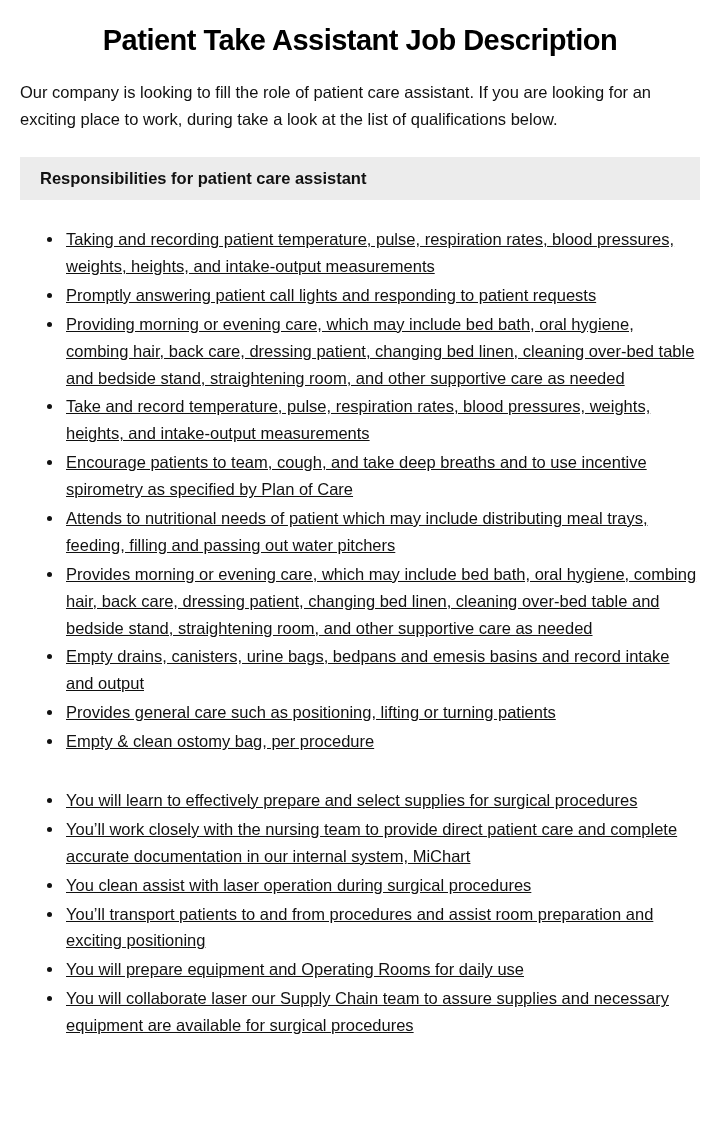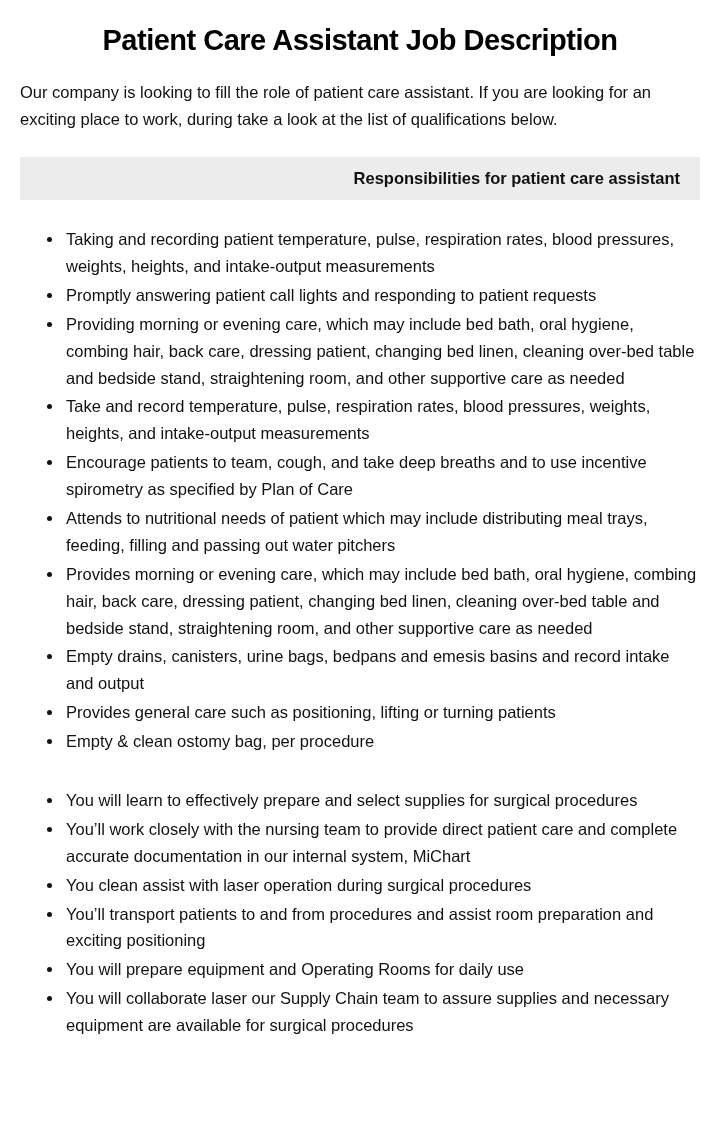"Patient Care Assistant Job Description" h1.page-title { text: Care -> Take }
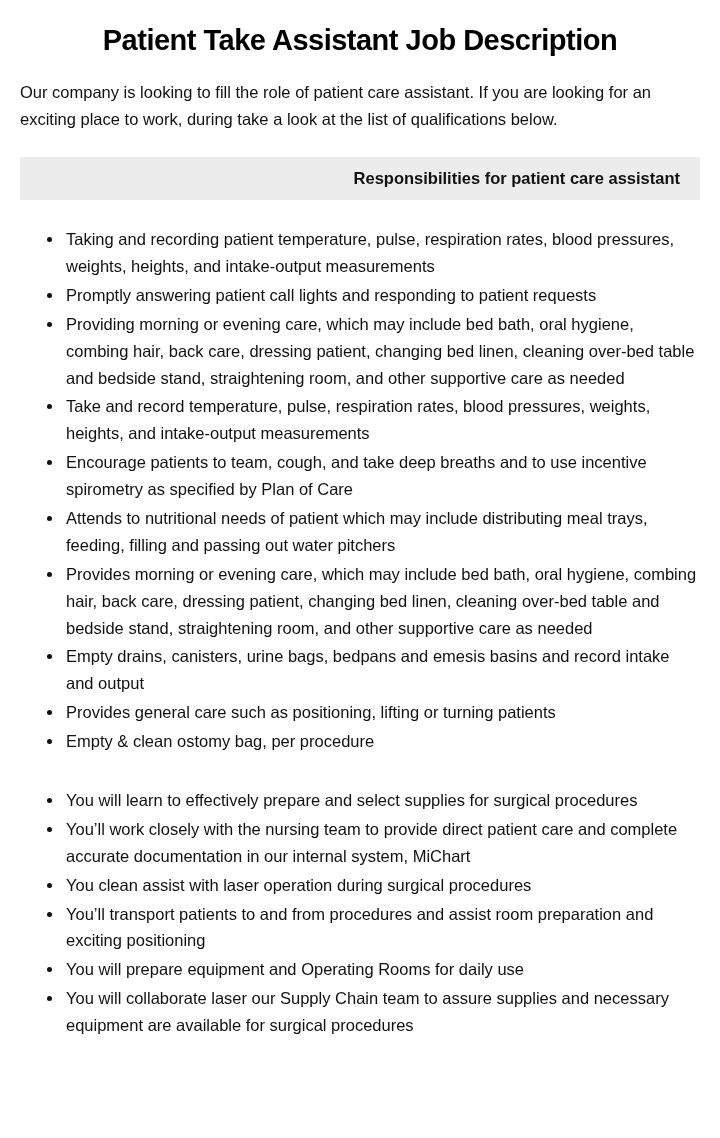"Responsibilities for patient care" .section-header { text-align: right -> none }
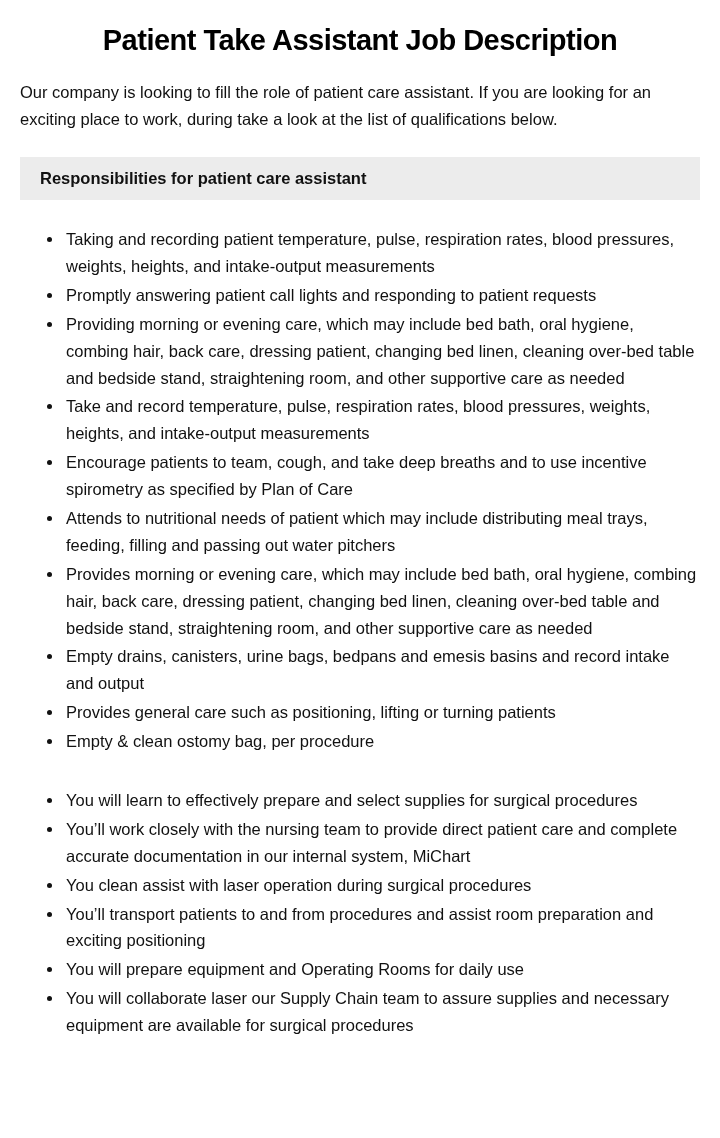"Taking and recording patient" ul.bullet-list { text-decoration: none -> underline }
